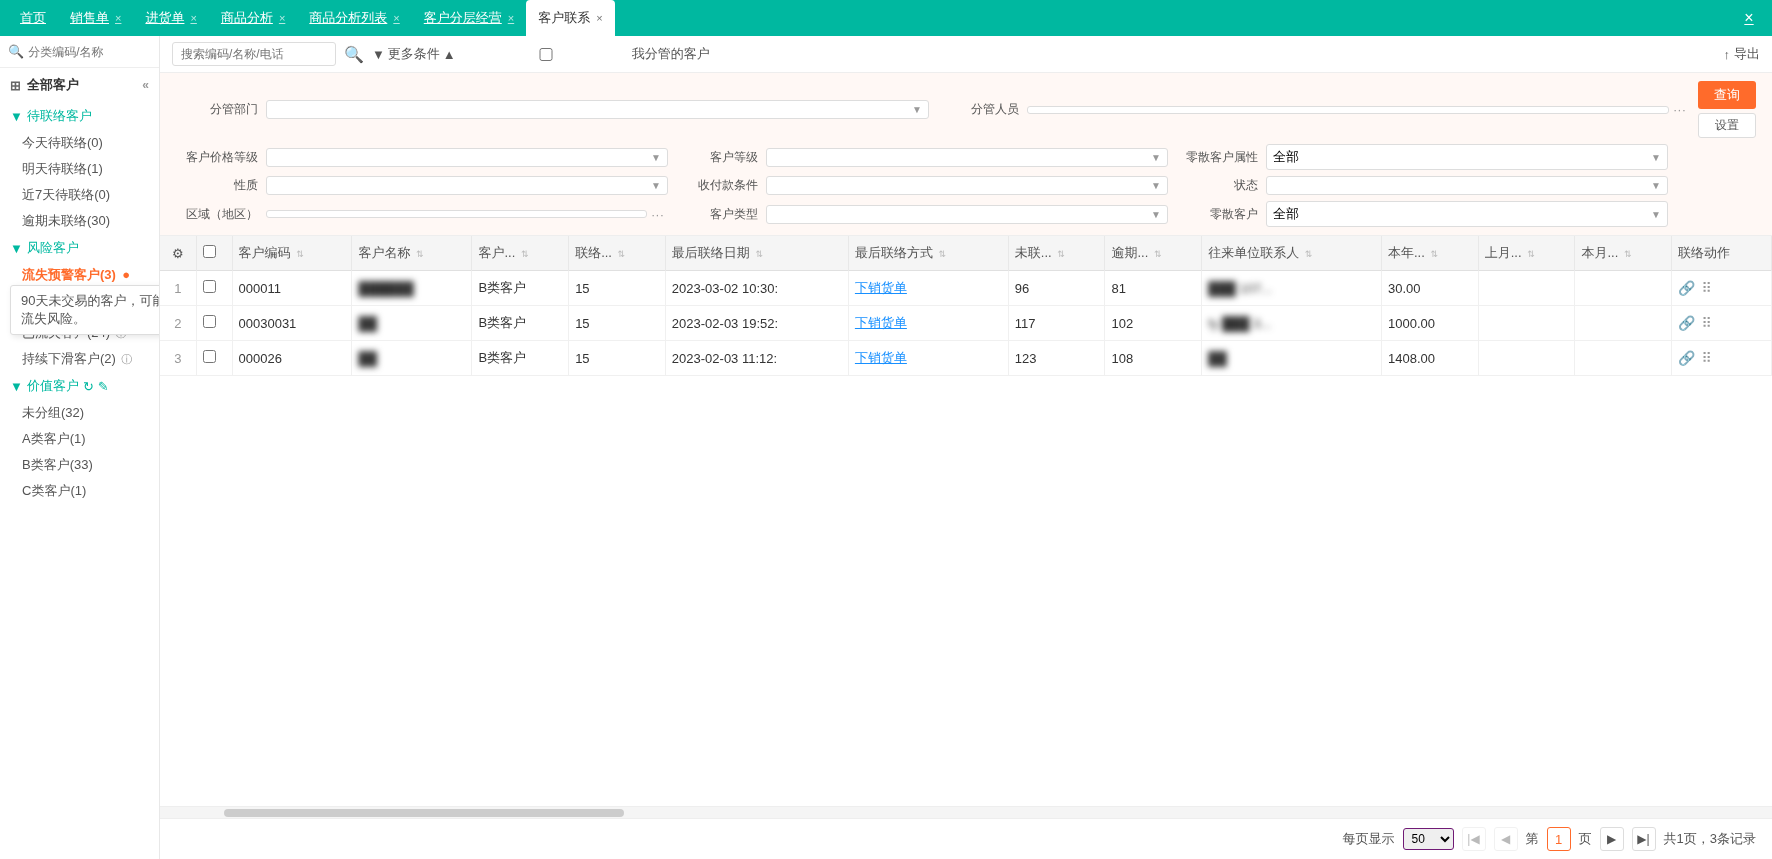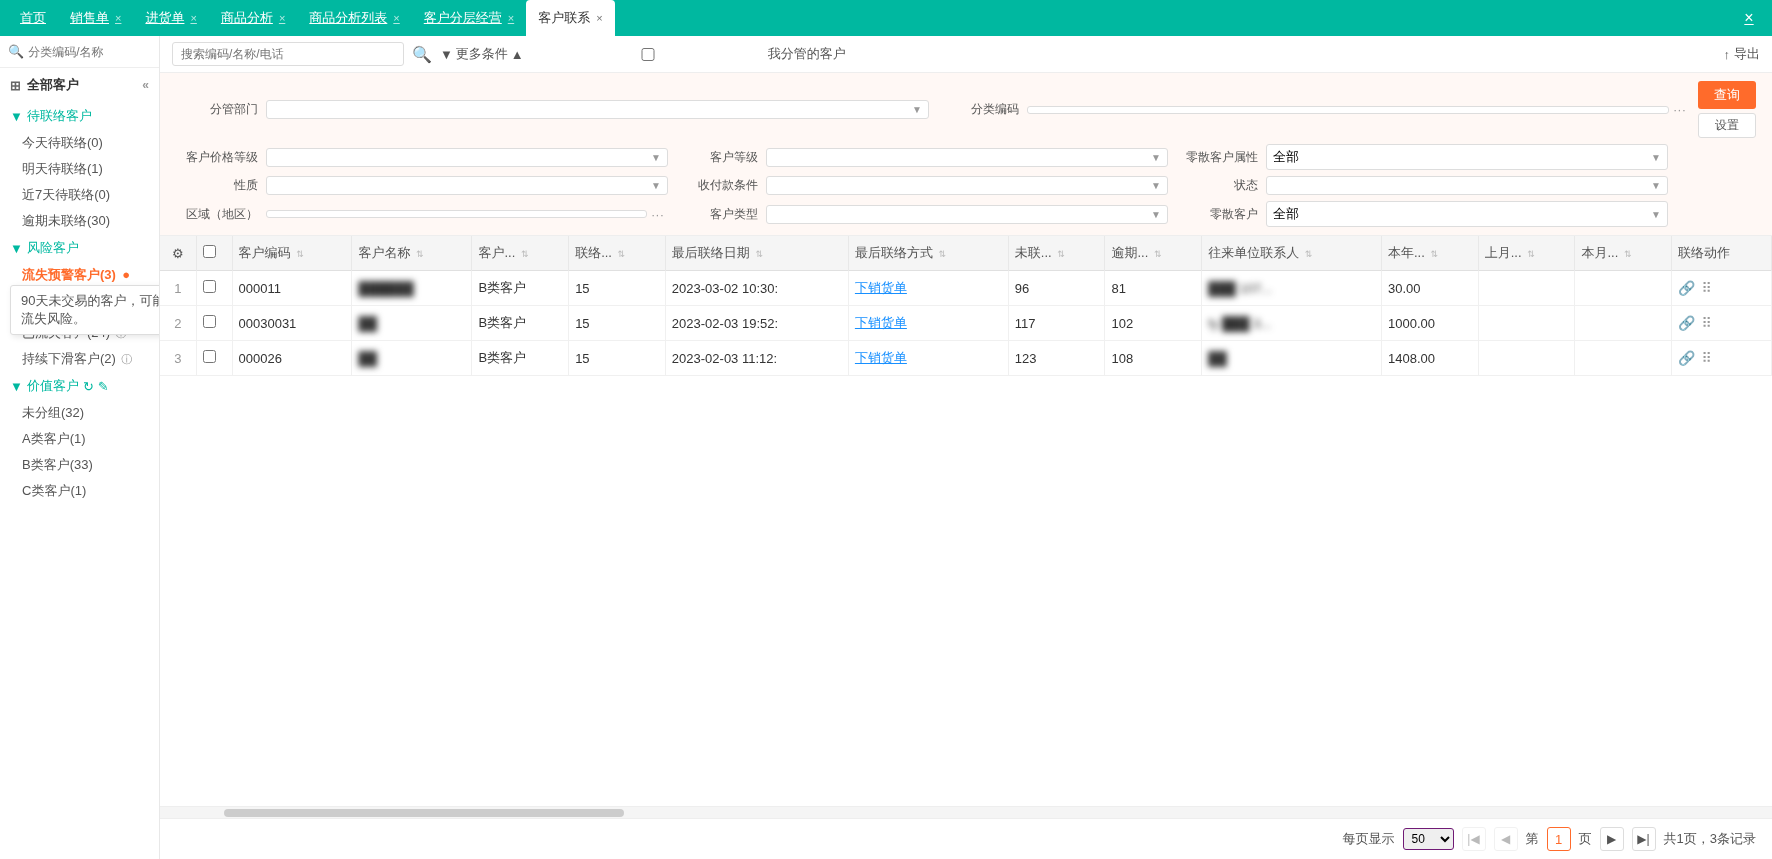"搜索编码/名称/电话" .filter-bar input { width: 232px -> 164px }
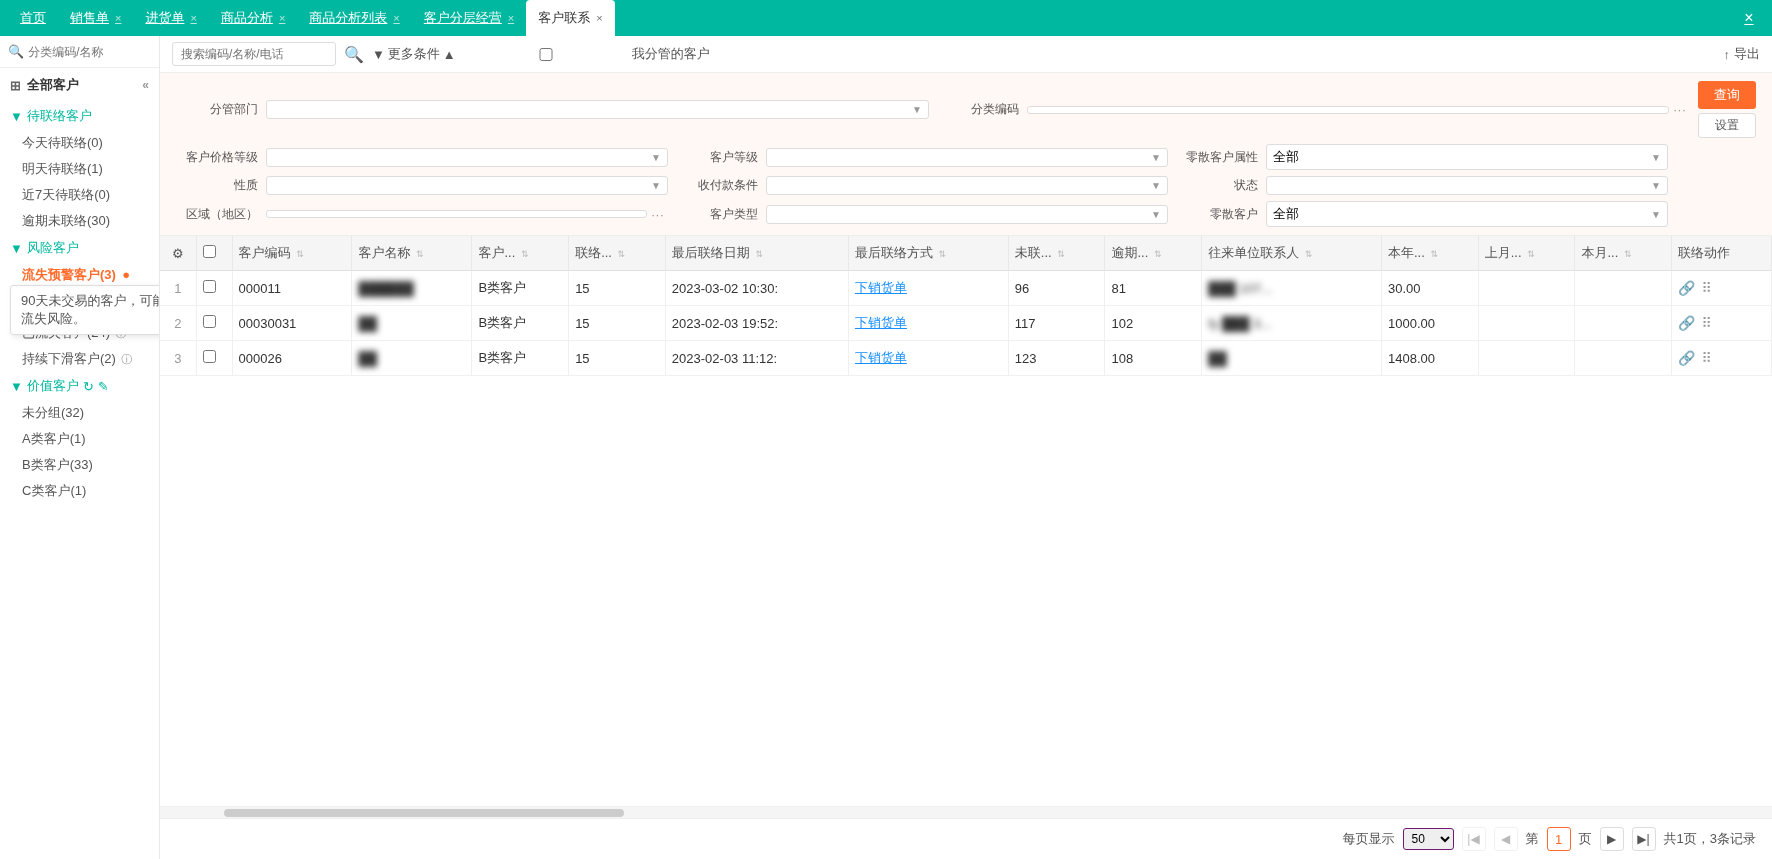"分类编码" span.filter-label { text: 类编码 -> 管人员 }
